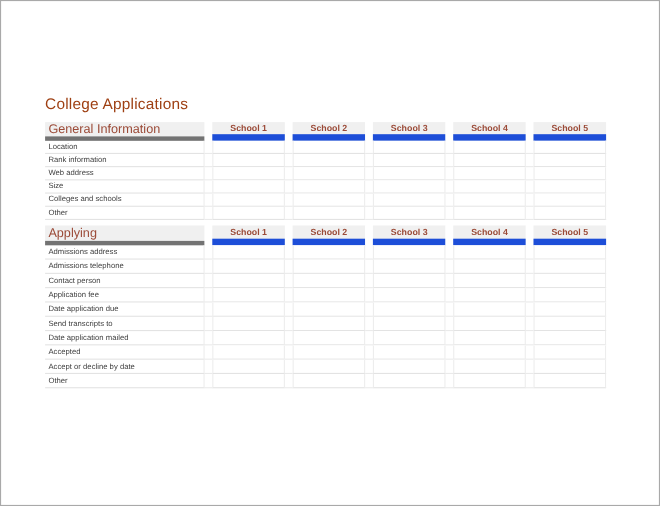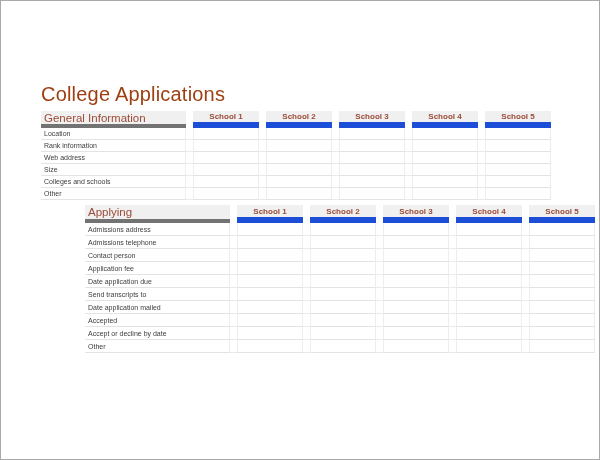"College Applications" .title { font-size: 20px -> 14px }
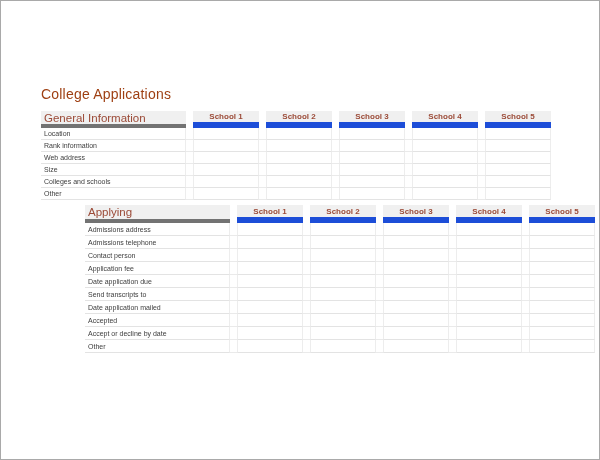"Applying" div.section { margin-left: 44px -> none }
